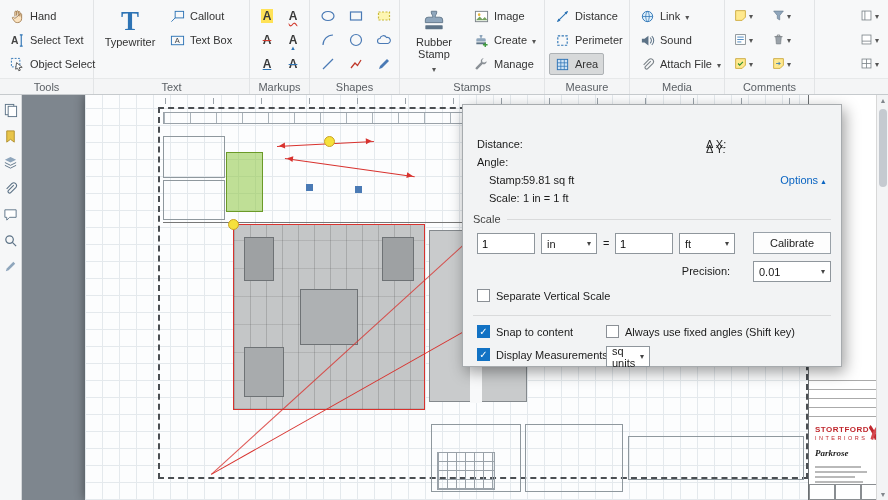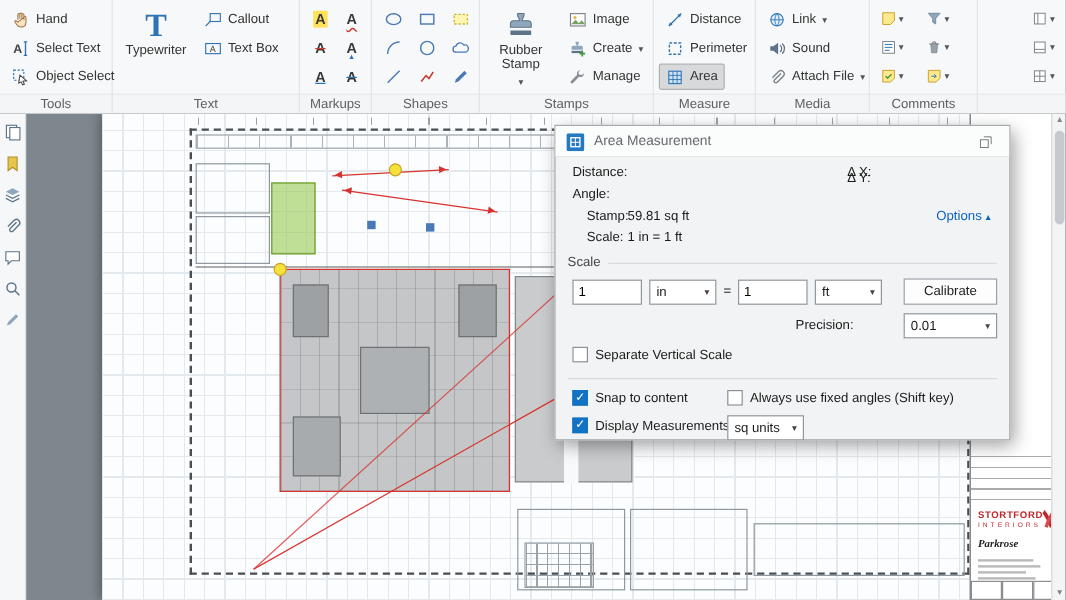"Area Measurement" div.dlg-tb { html: <div> <svg> <rect></rect> <rect></rect> <path></path> </svg> <span>Area Measurement</span> <svg> <rect></rect> <path></path> </svg> </div> -> none }
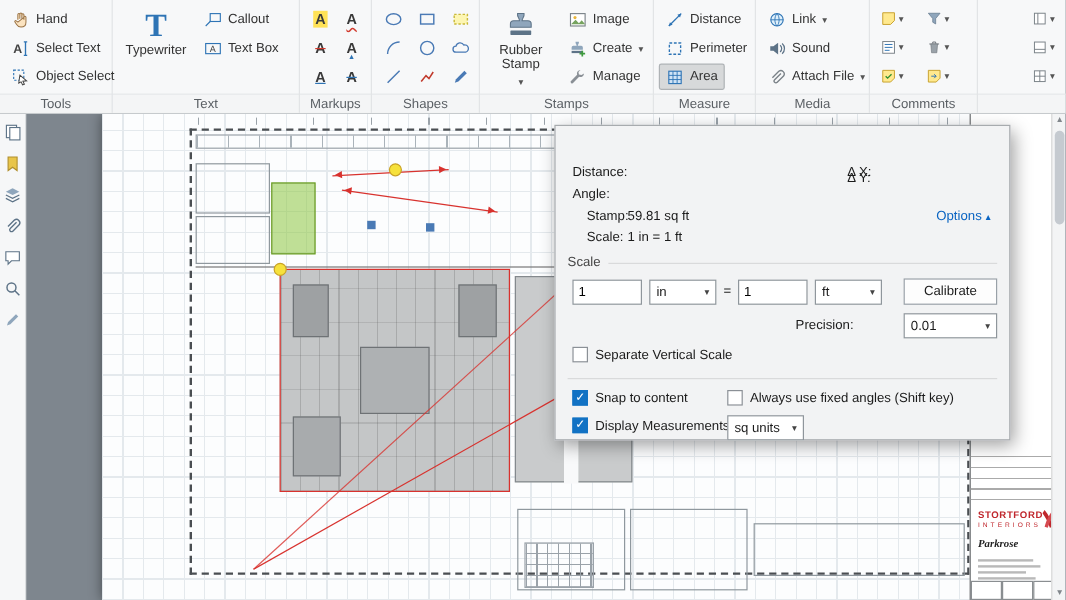"Precision:" span.lbl { text-align: left -> center }
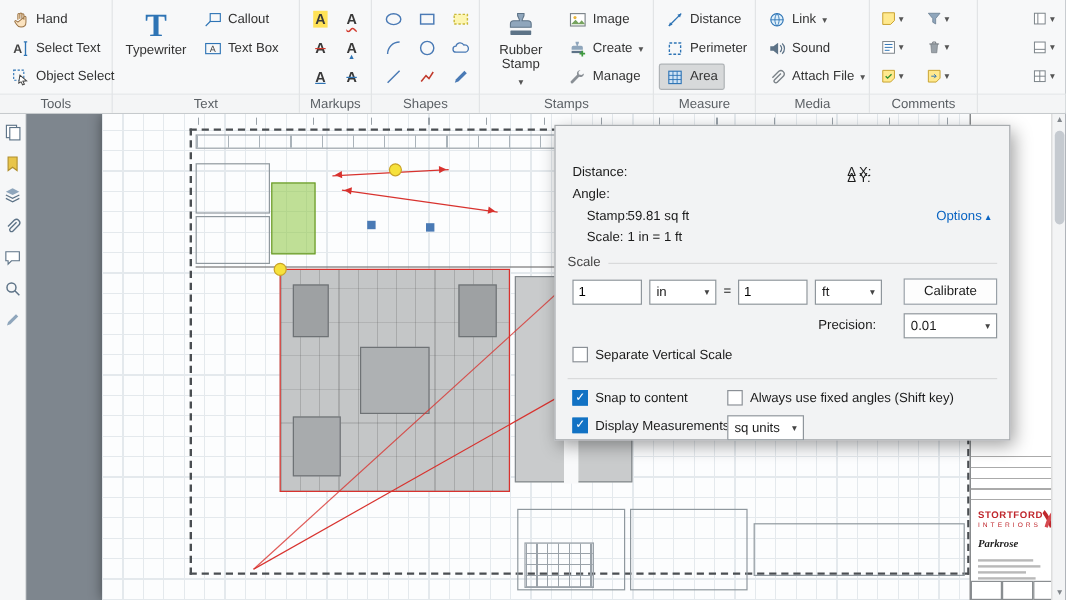"sq units" div.sel2 { width: 64px -> 44px }
